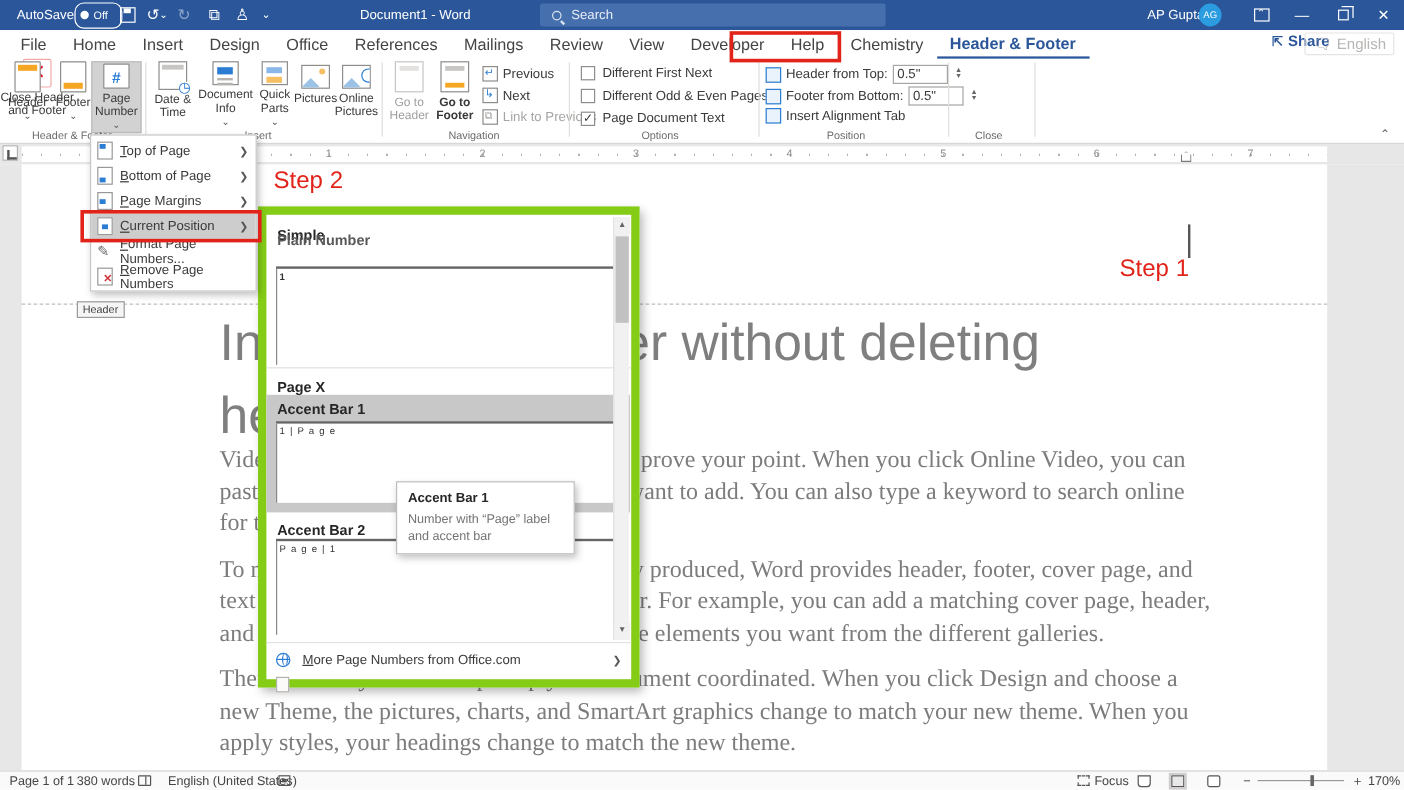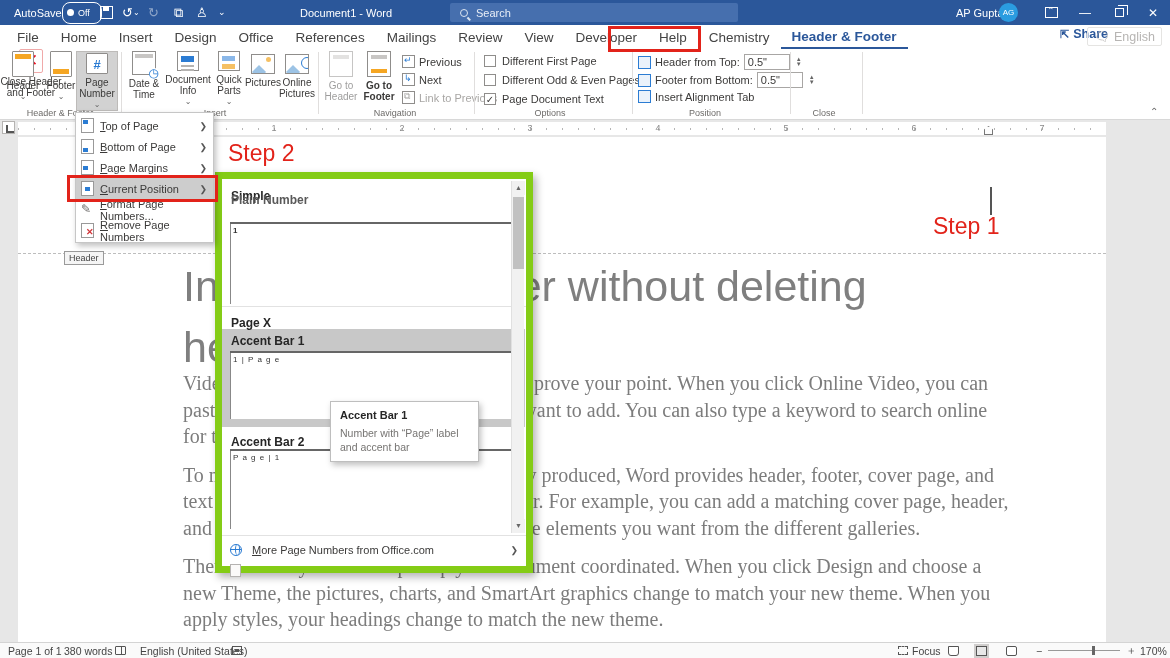"Different First Page" span { text: Page -> Next }
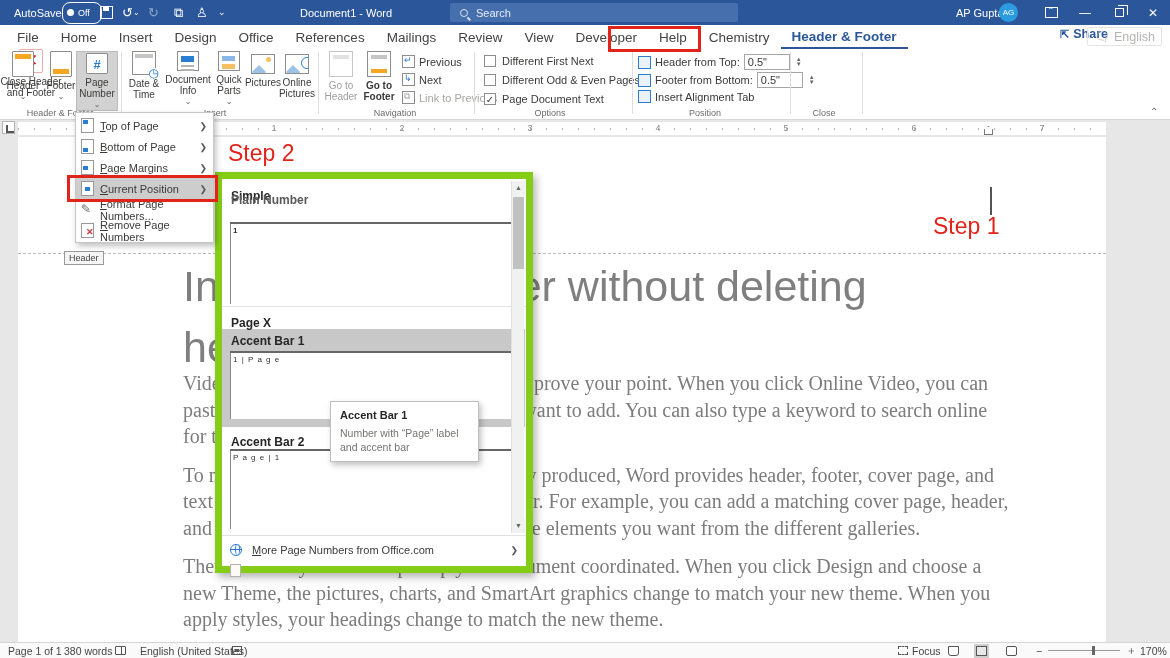"Step 2" .step-label { font-size: 23px -> 20px }
